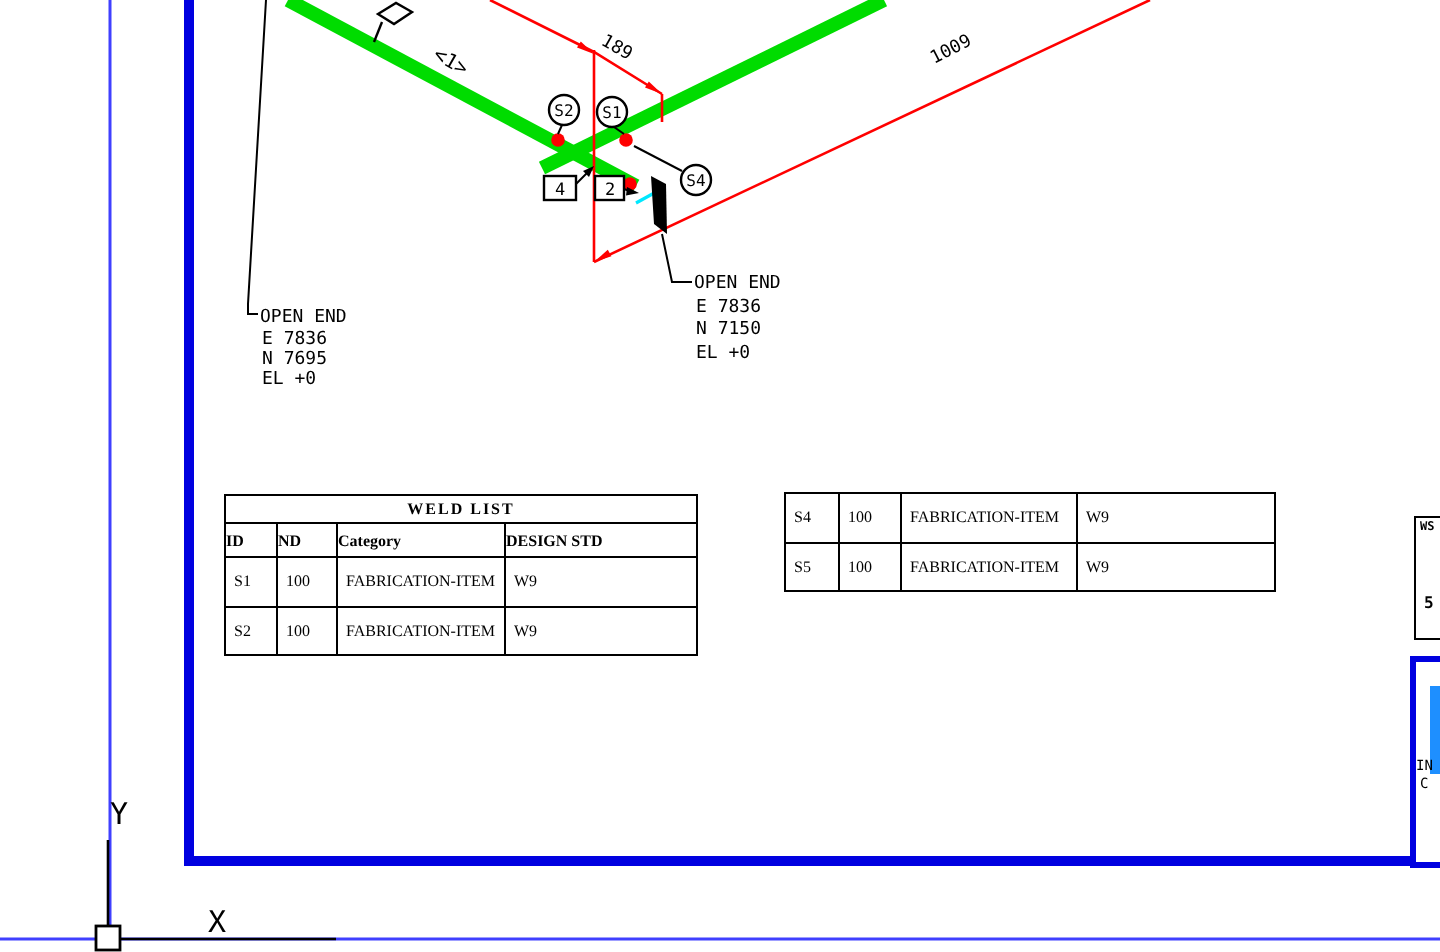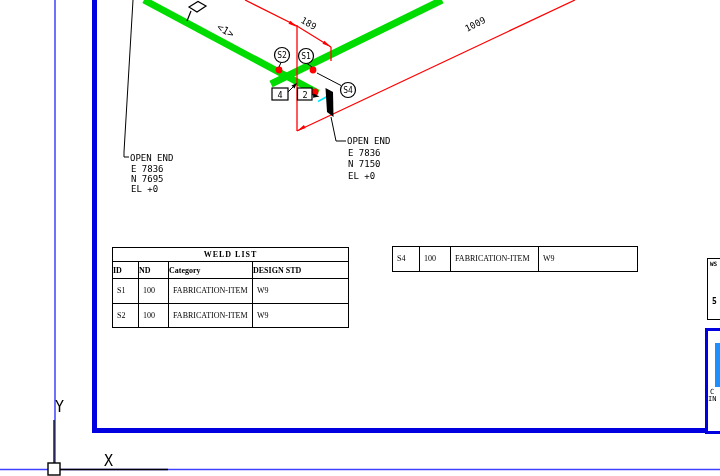"S5" tr.row { html: none -> <tr> <td>S5</td> <td>100</td> <td>FABRICATION-ITEM</td> <td>W9</td> </tr> }
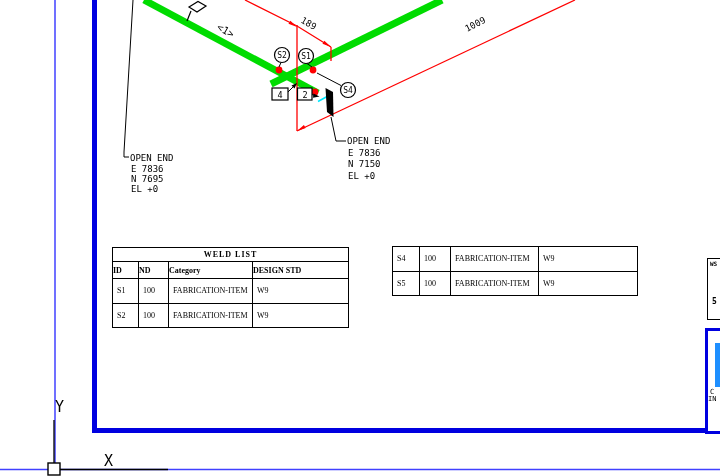"IN" #tb-logo .l2 { top: 64px -> 48px }
